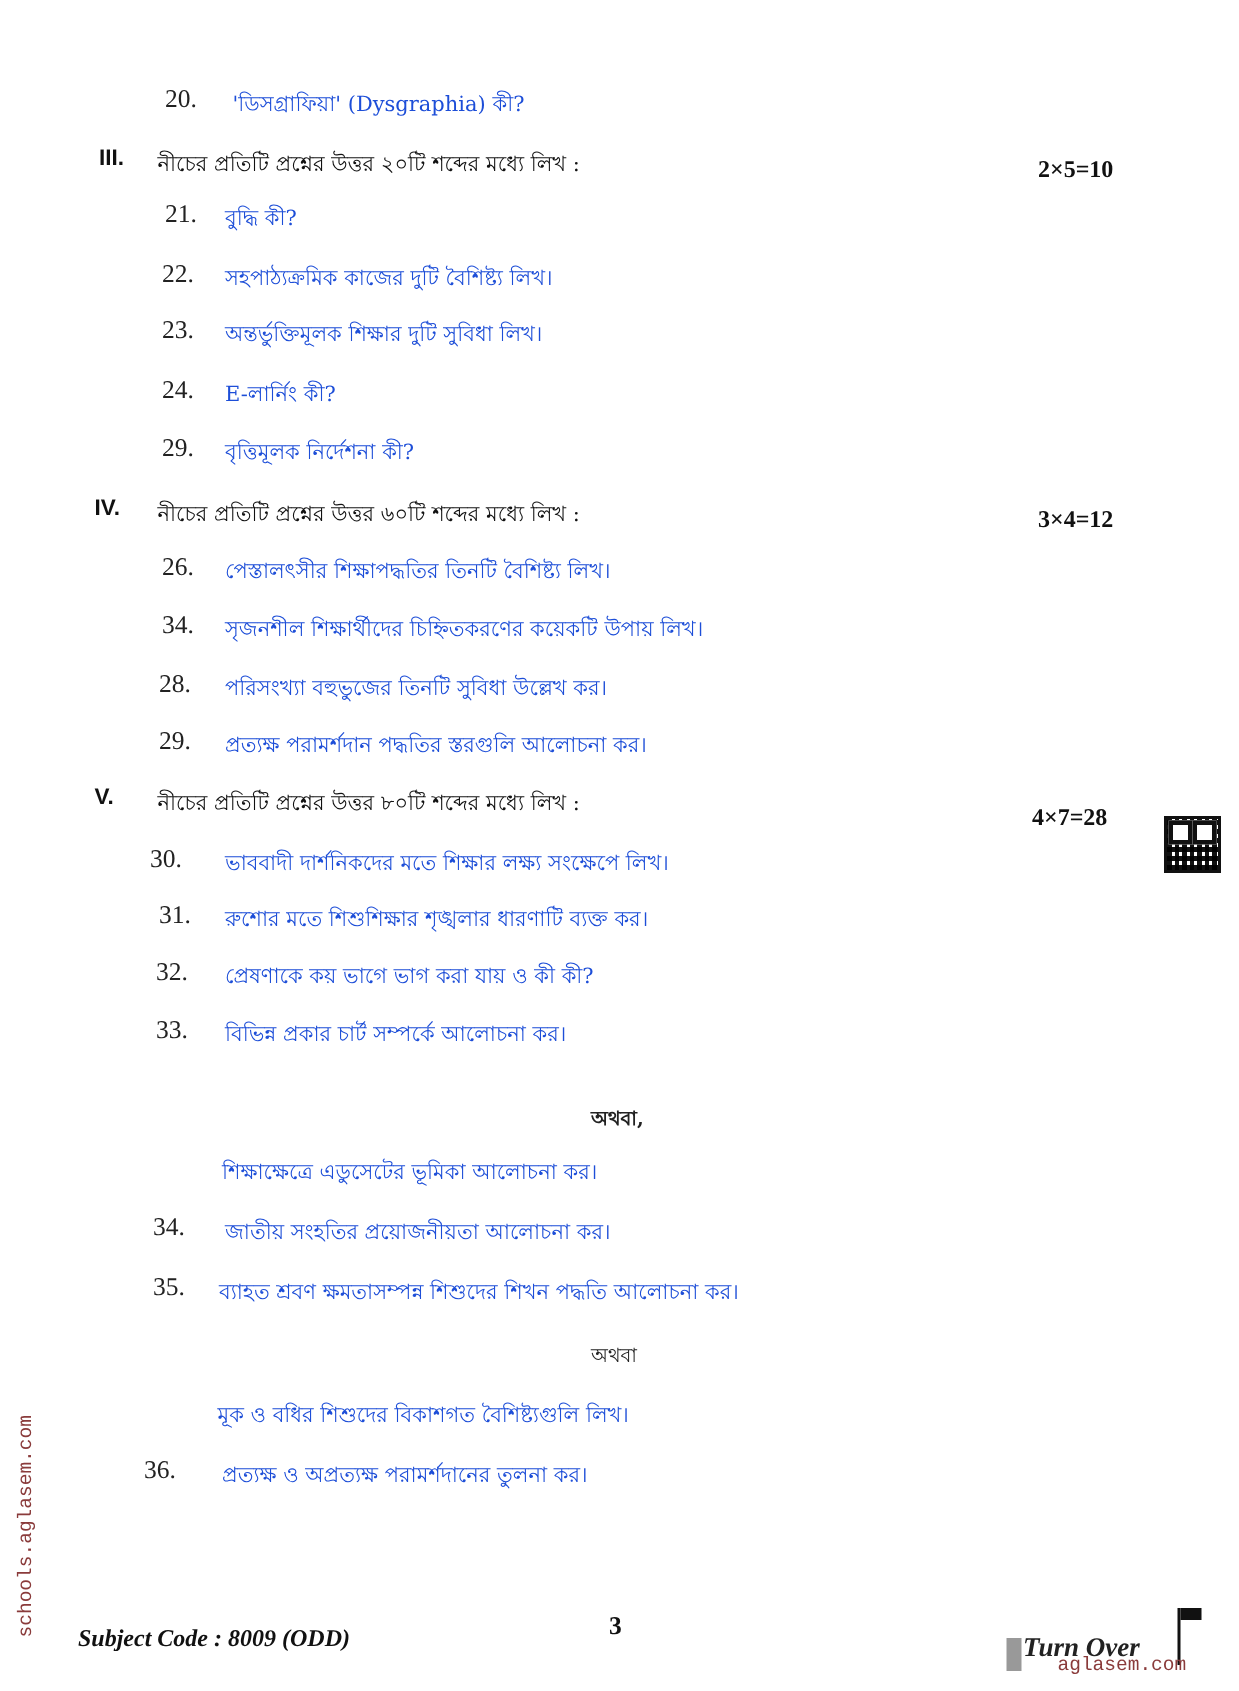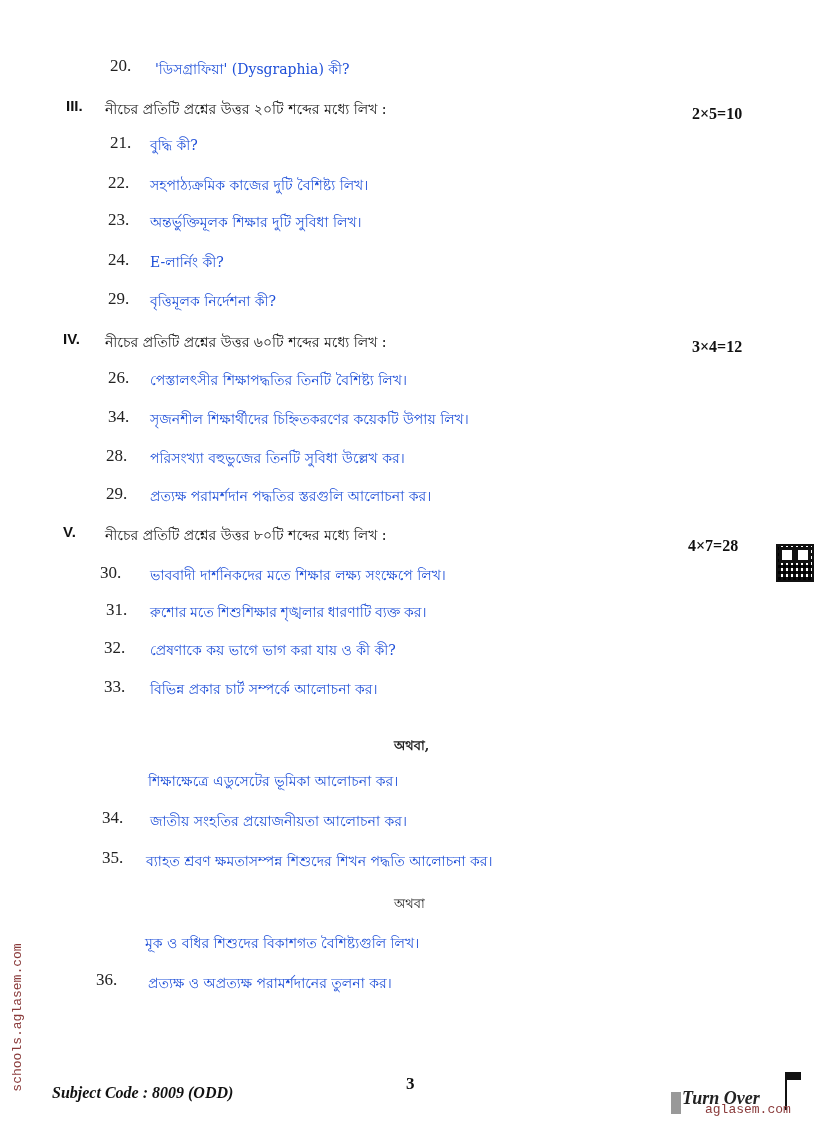"রুশোর মতে শিশুশিক্ষার শৃঙ্খলার ধারণাটি" div.abs { font-family: Liberation Serif, serif -> none }
